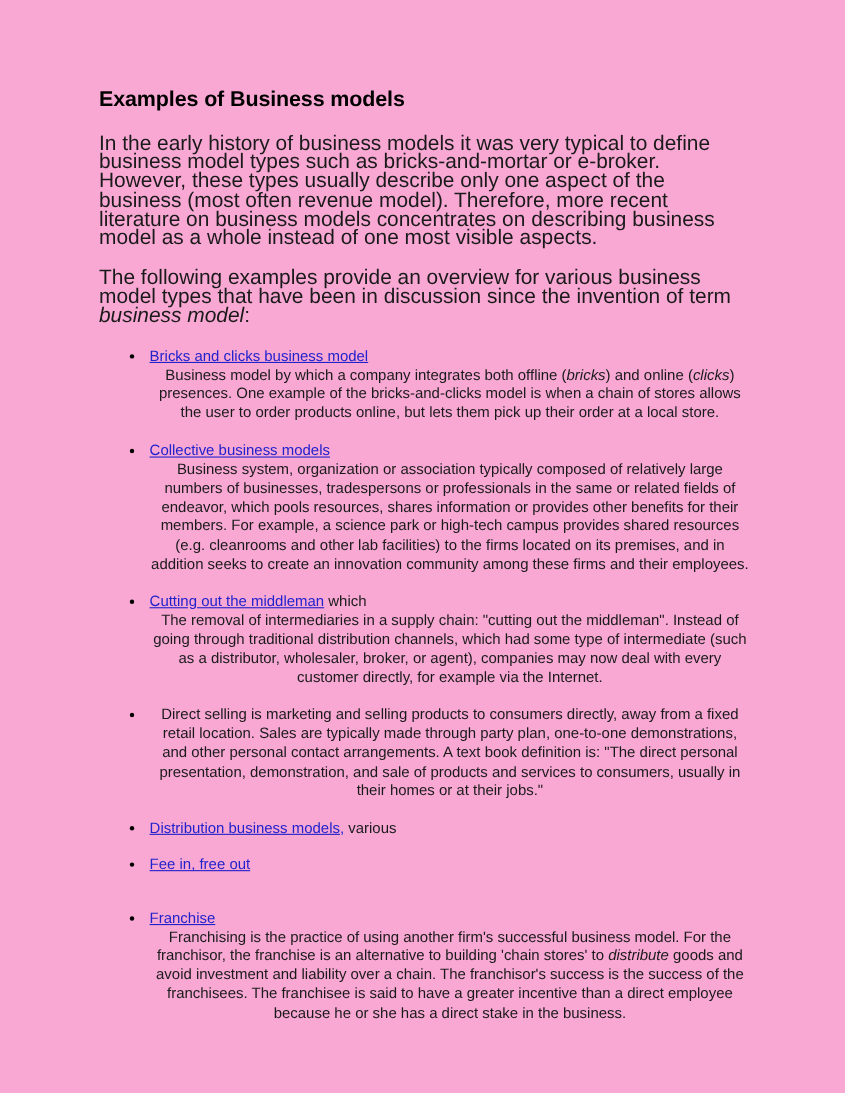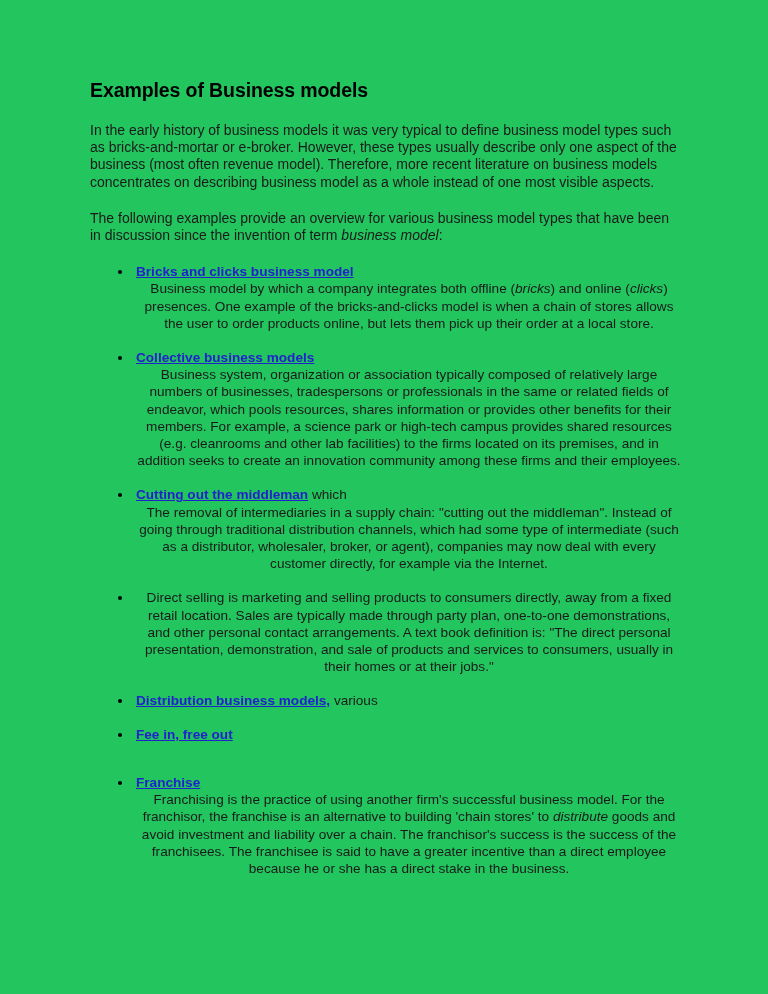"Examples of Business models" .page { background: #22c55e -> #f9a8d4 }
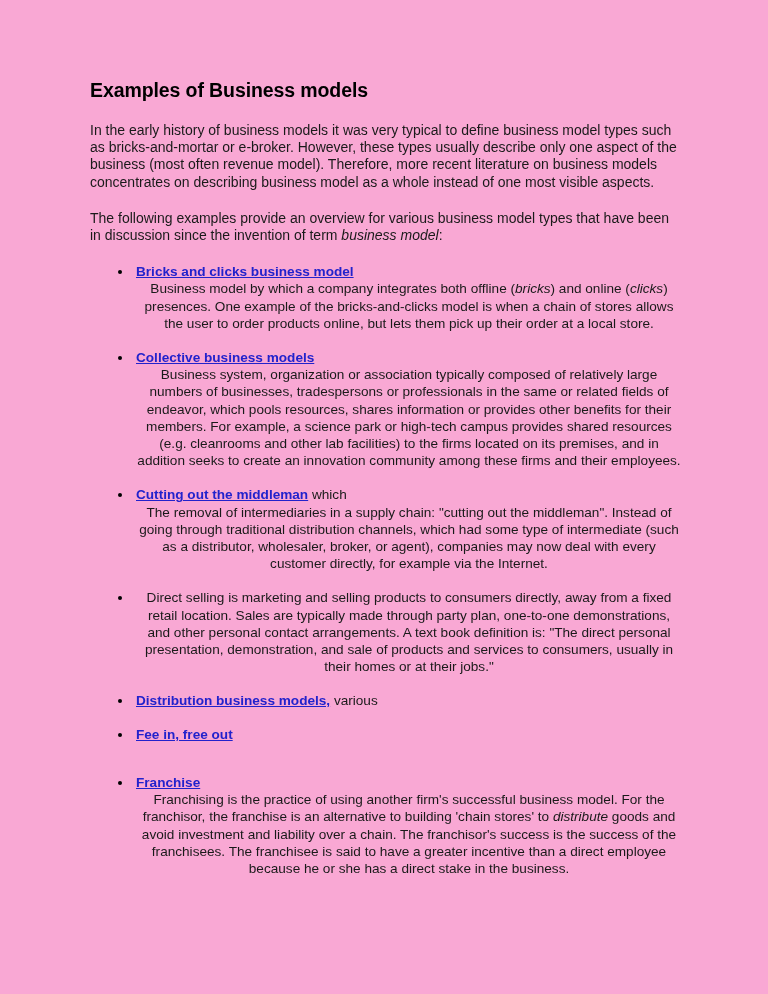"In the early history of" p.para { font-size: 14px -> 19px }
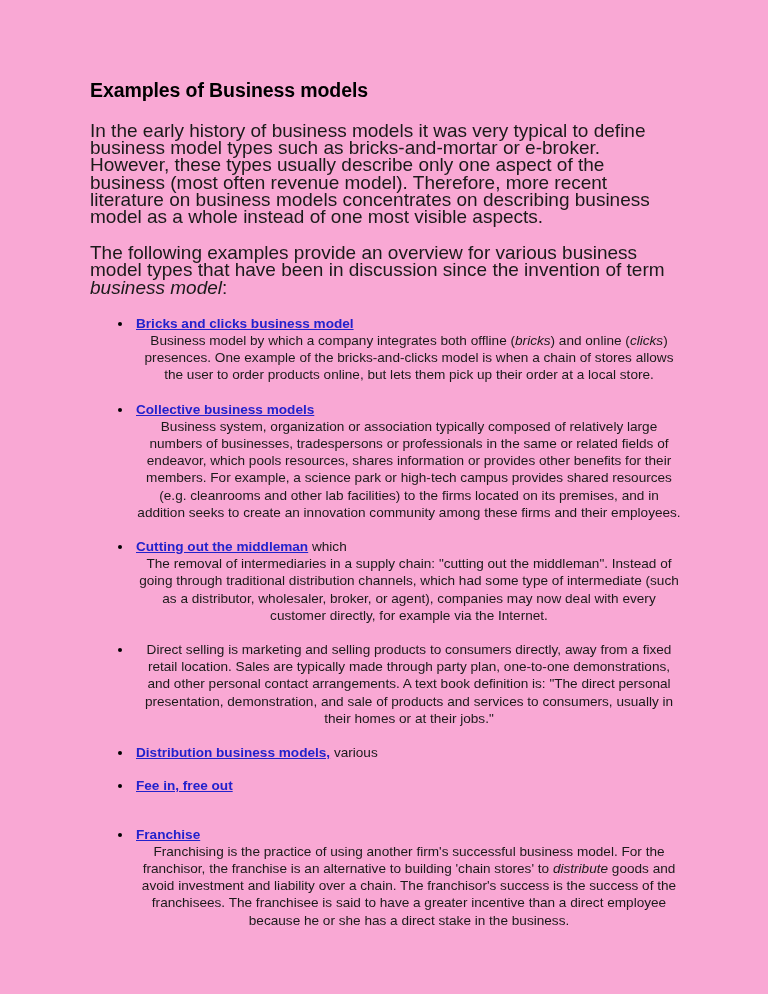"Bricks and clicks business model" a.wiki-link { font-weight: bold -> none }
